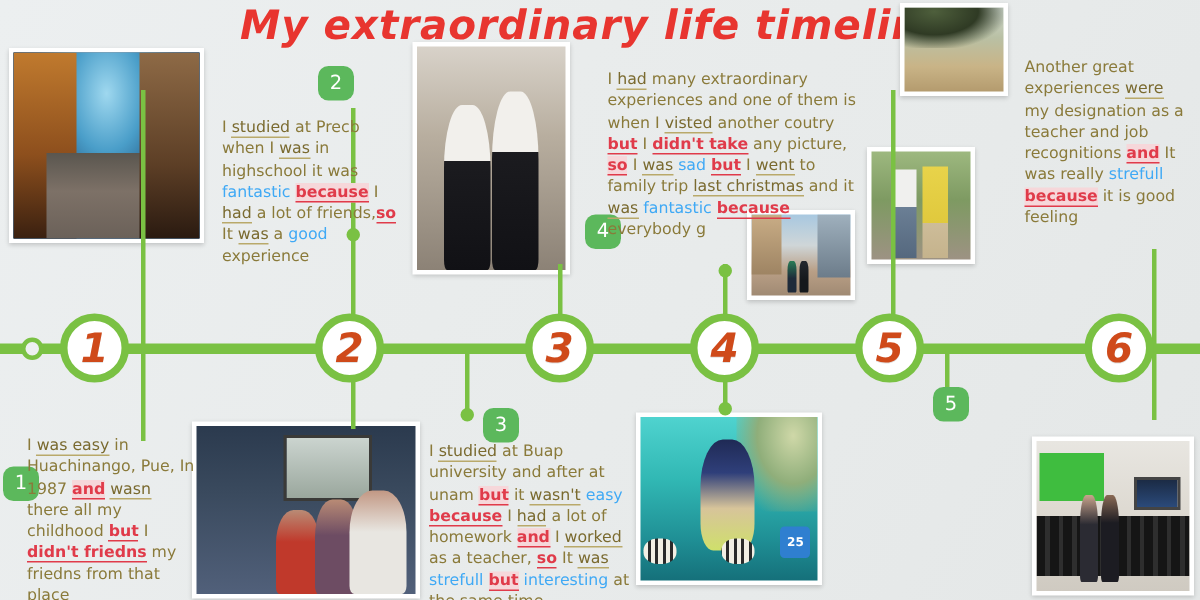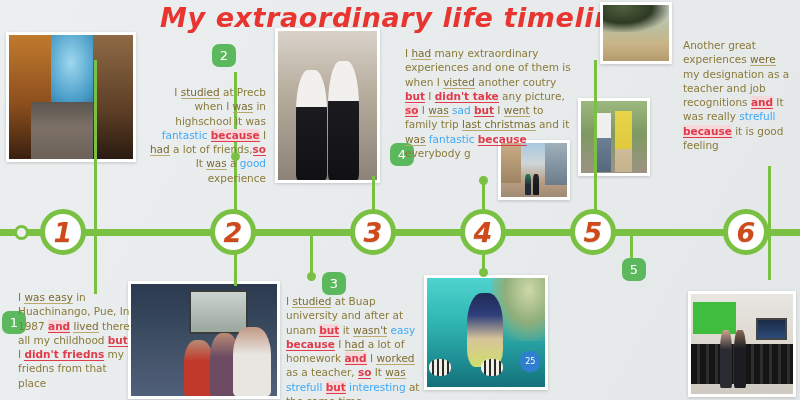"I studied at Precb when" div.tblock { text-align: right -> none; top: 85px -> 78px }
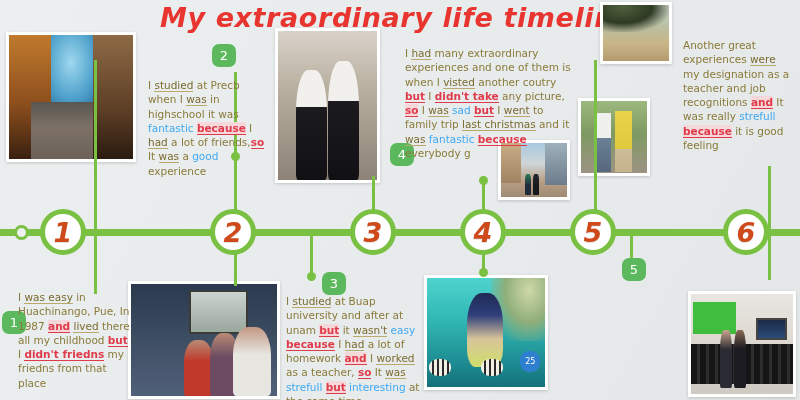"lived" span.v { text: lived -> wasn }
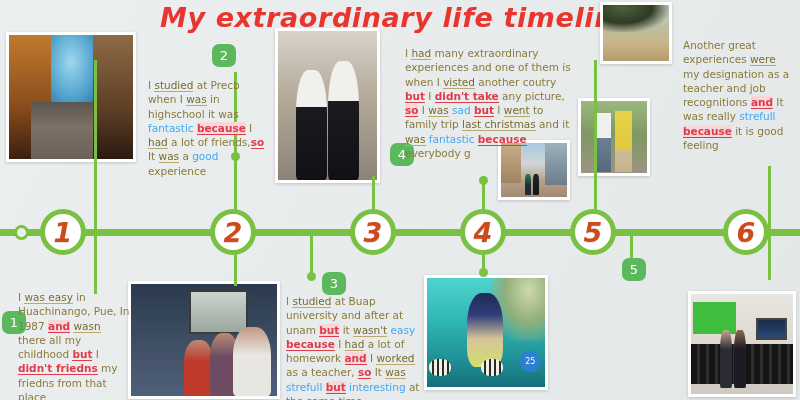"25" .ph-snorkel .wm { border-radius: 9px -> 3px; font-weight: normal -> bold }
